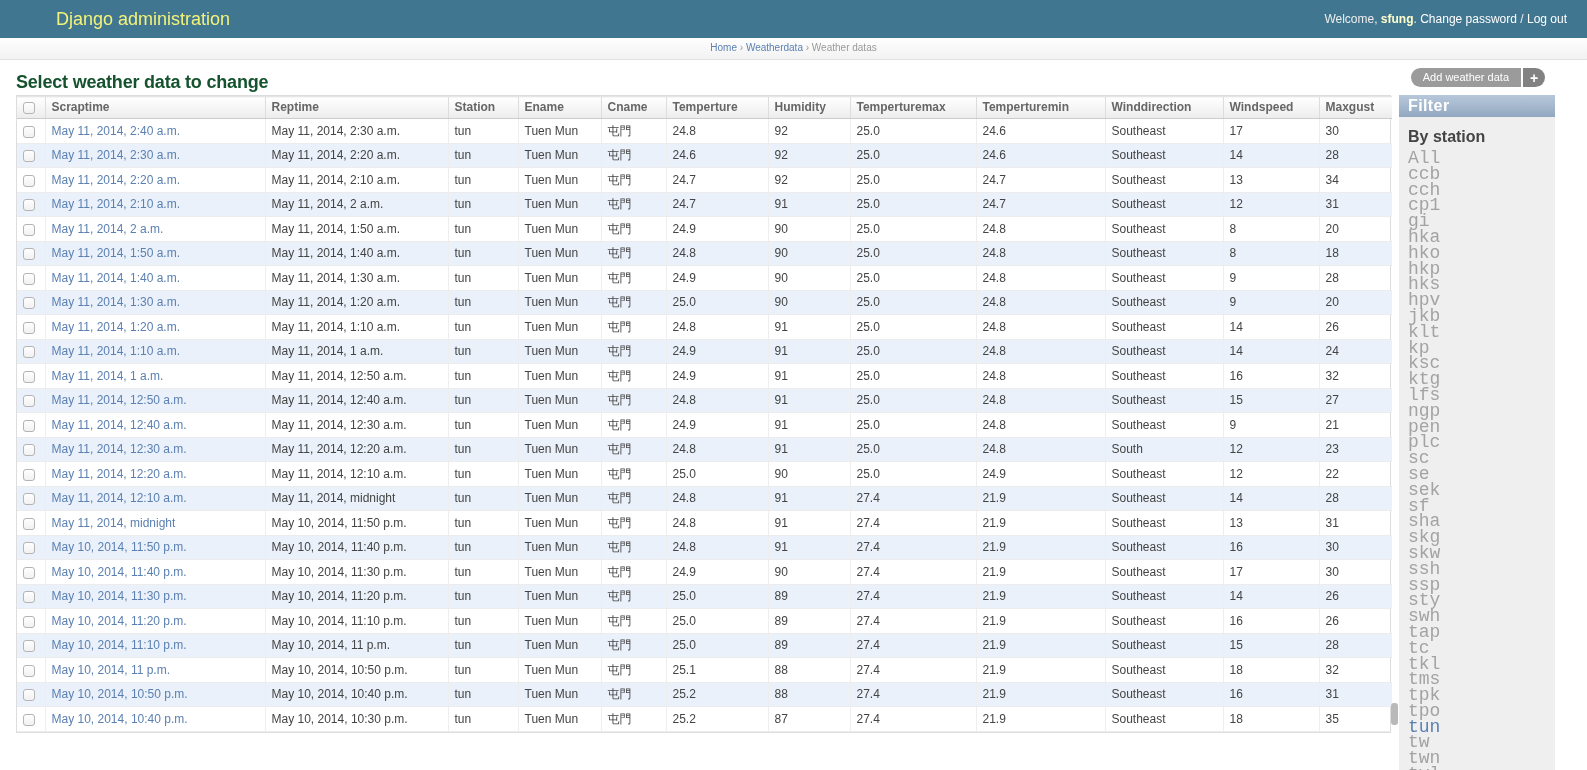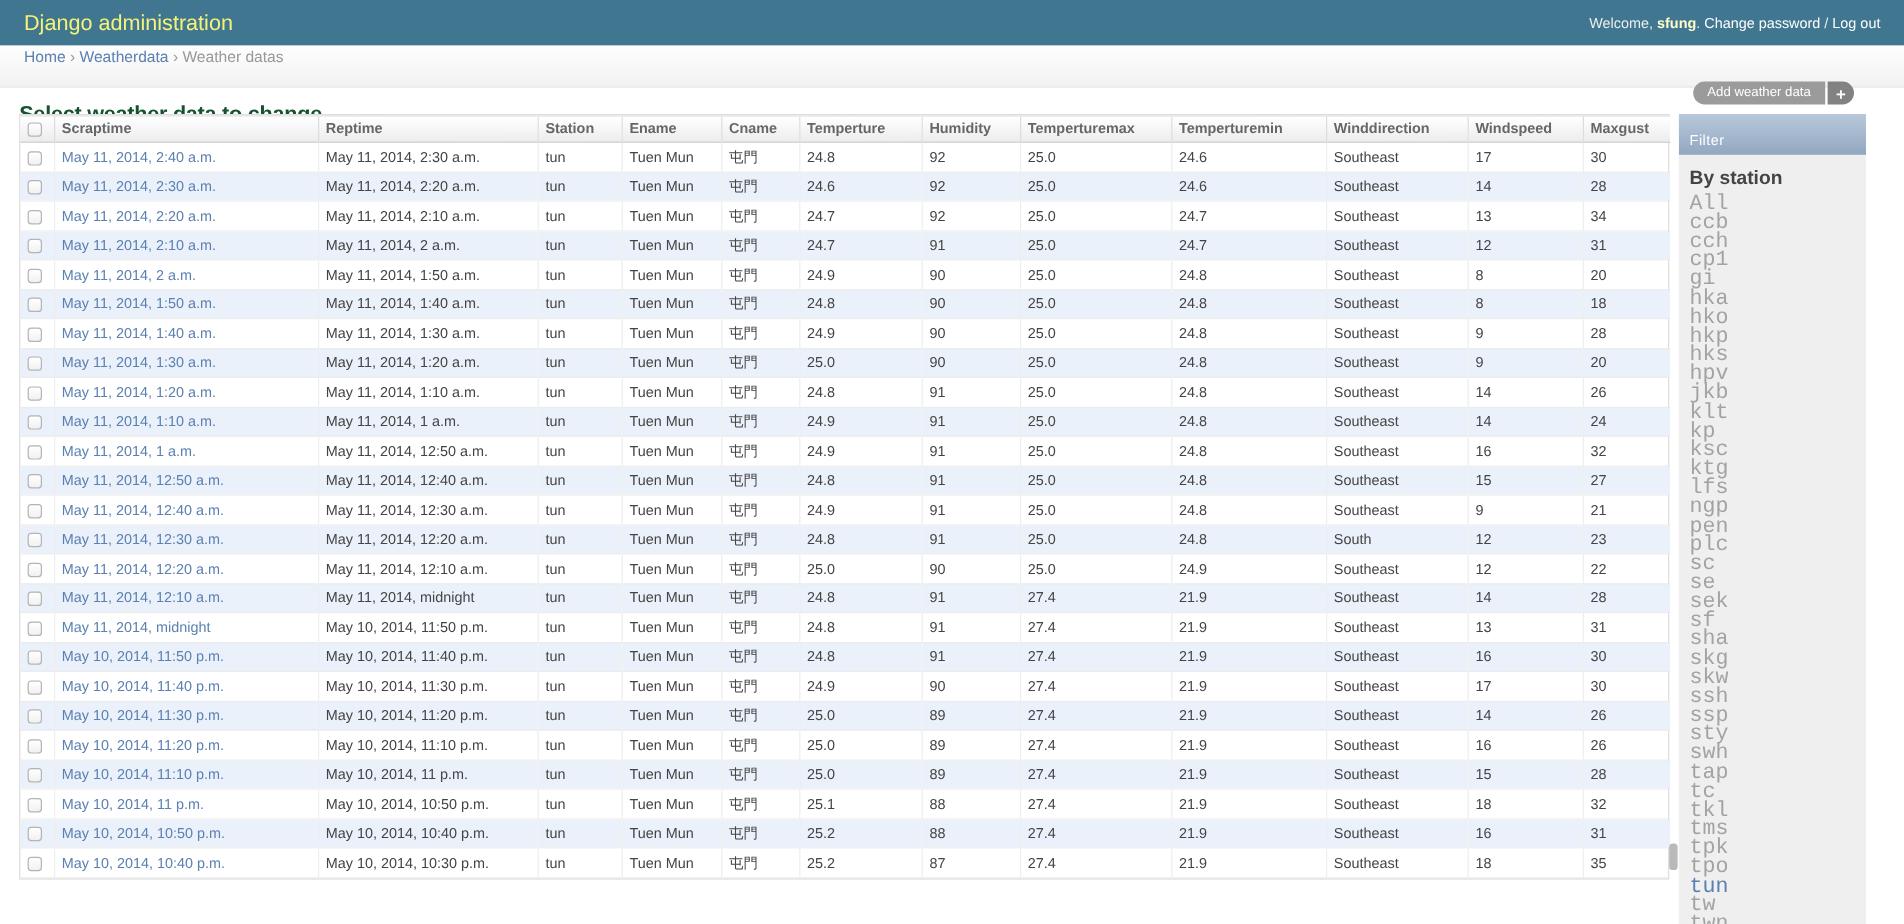"Django administration" #branding { margin-left: none -> 36px }
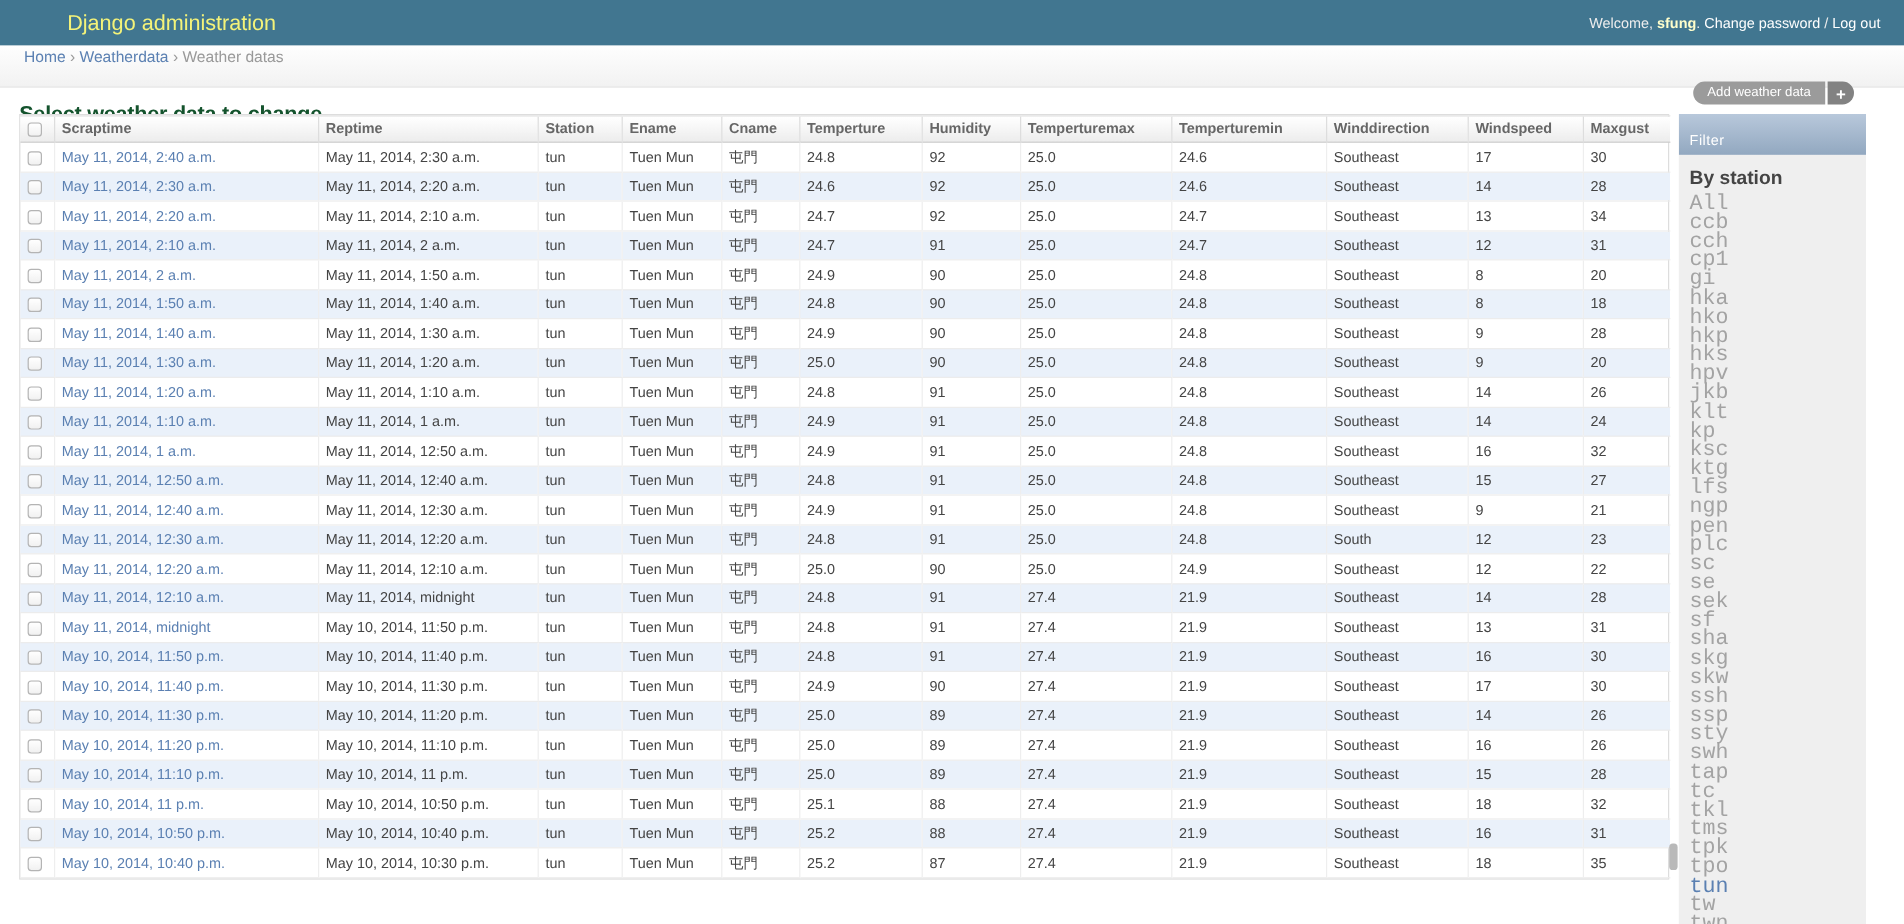"Home › Weatherdata › Weather" #breadcrumbs { font-size: 13px -> 10px; padding: 4px 20px 18px -> 4px 20px 5px; text-align: none -> center }
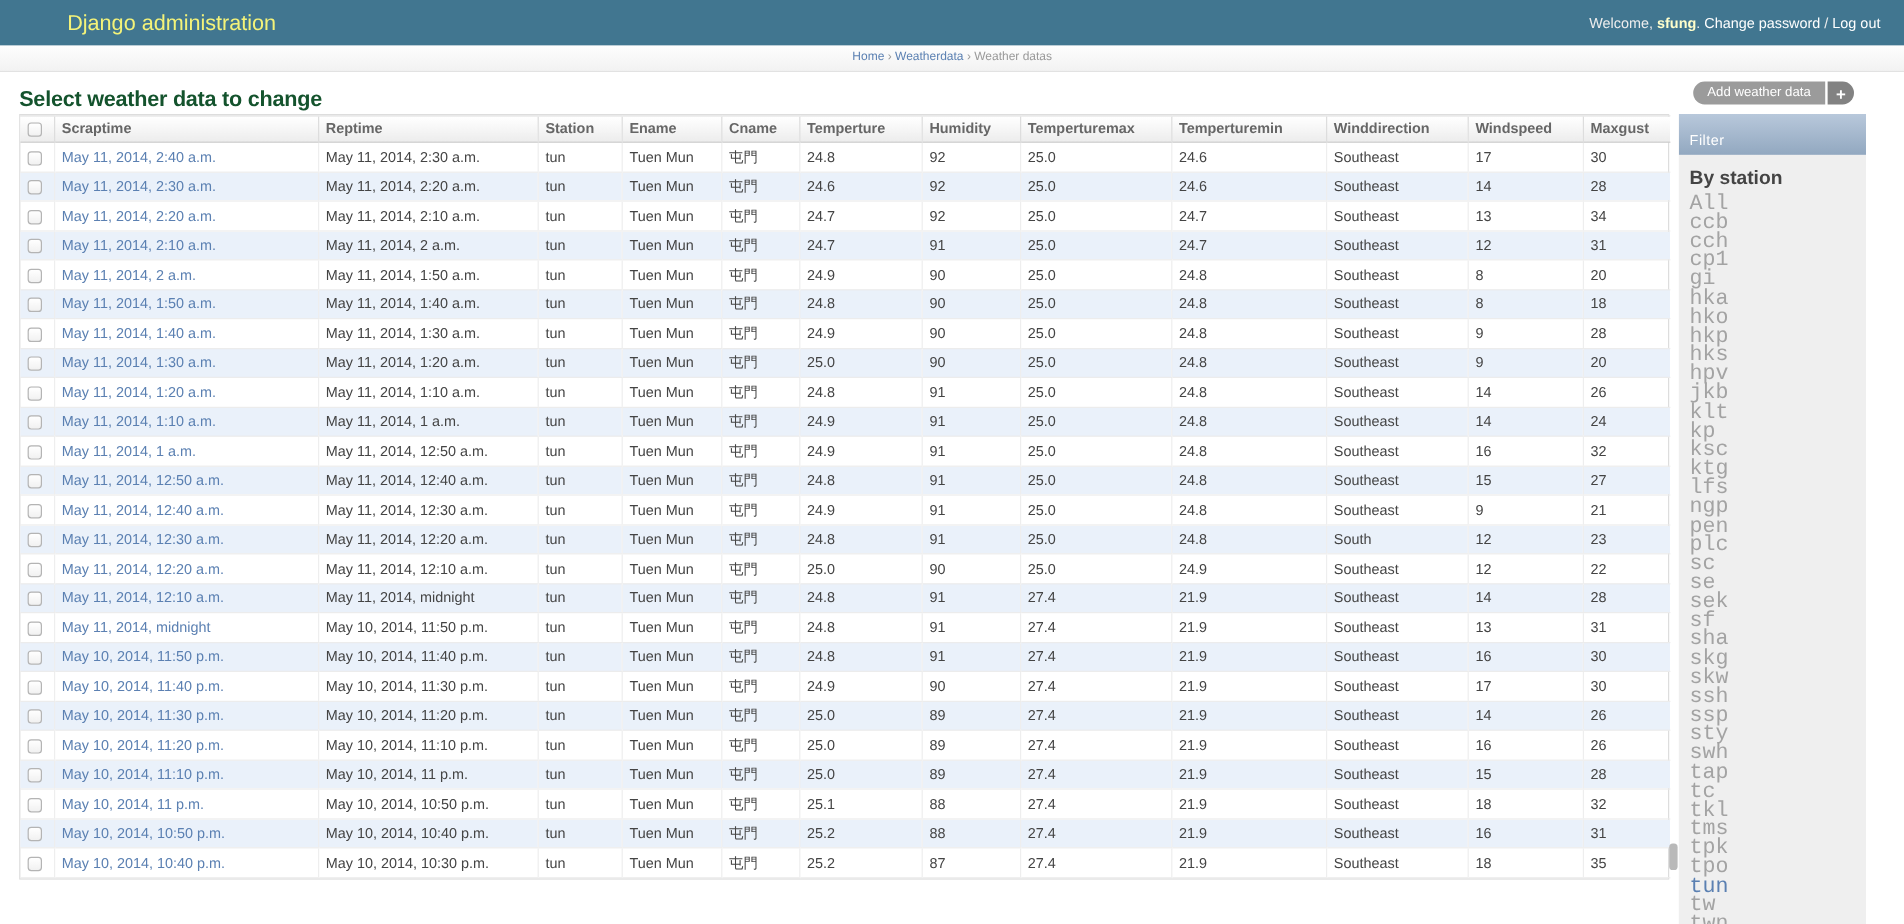"Filter" #filter-title { font-size: 12px -> 16px; font-weight: normal -> bold; padding: 16px 9px 5px -> 4px 9px 5px }
